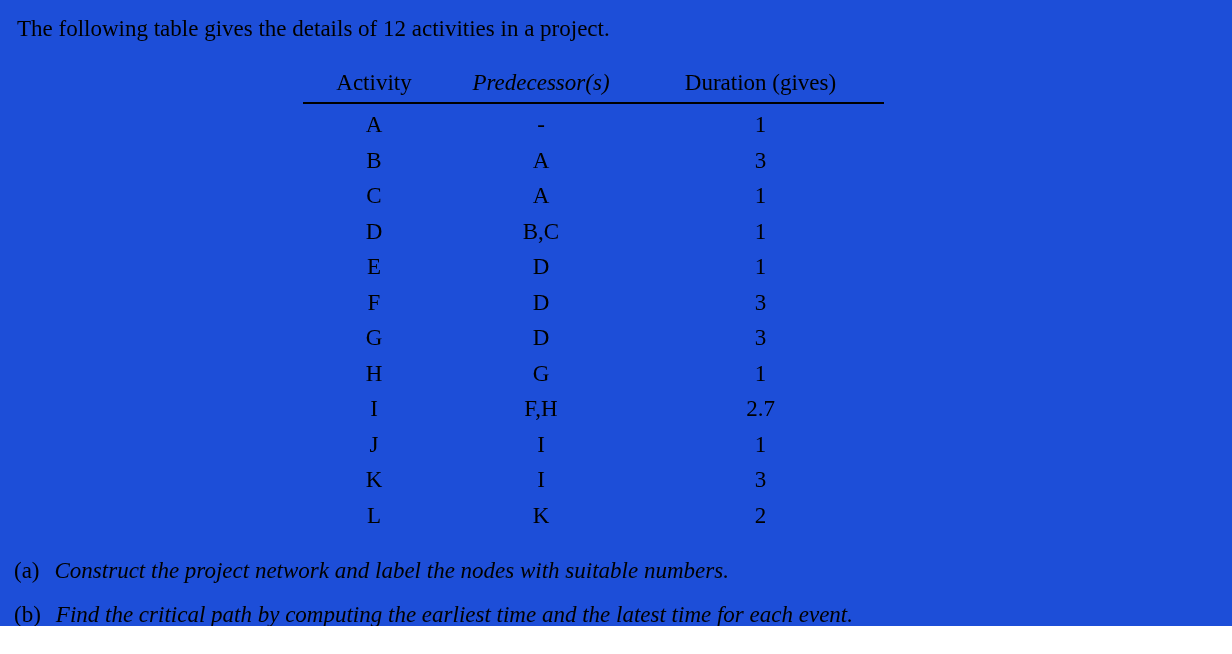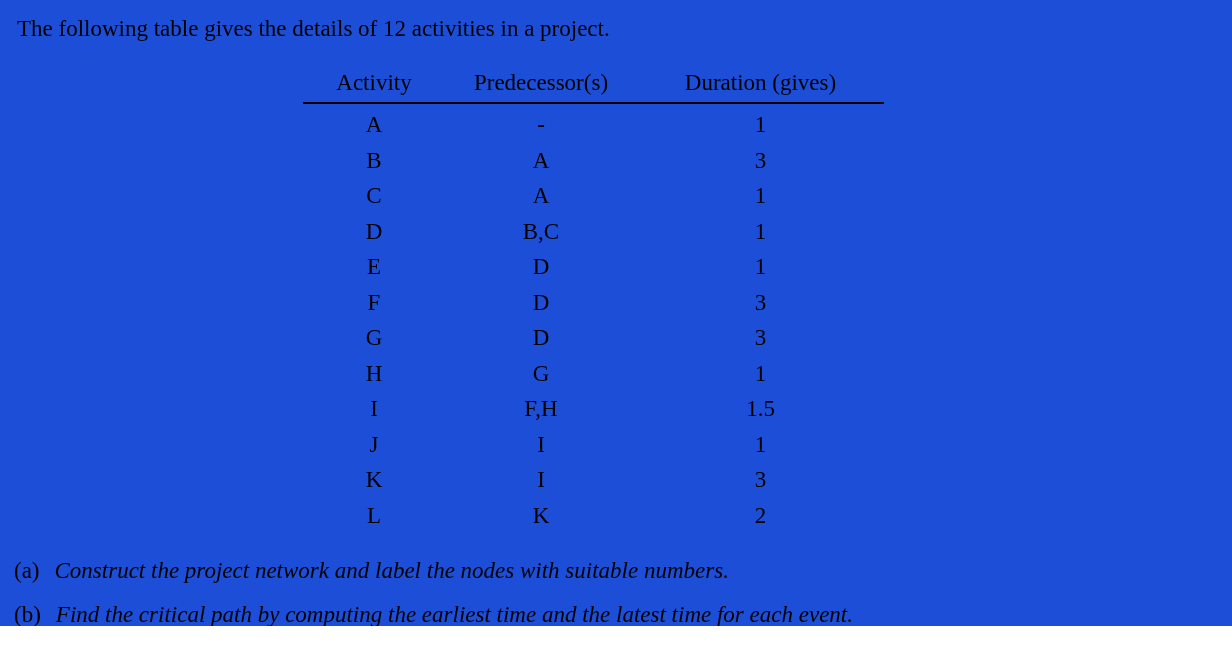"Predecessor(s)" table.activity-table th.col-pred { font-style: none -> italic }
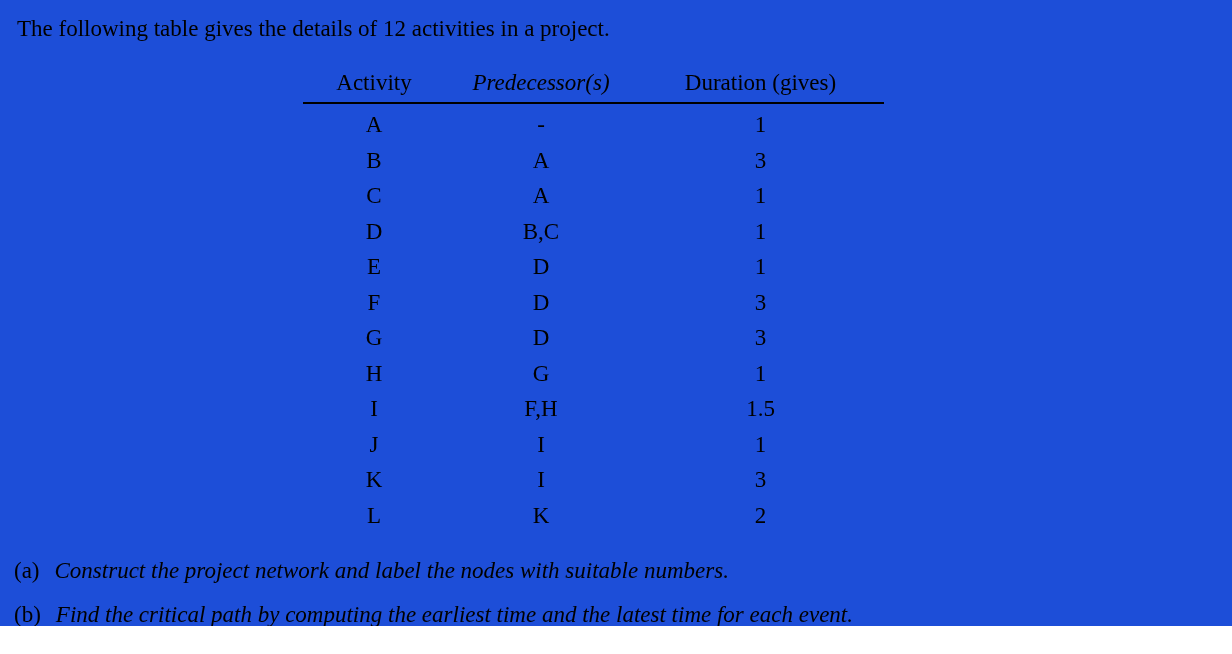"1.5" td { text: 1.5 -> 2.7 }
